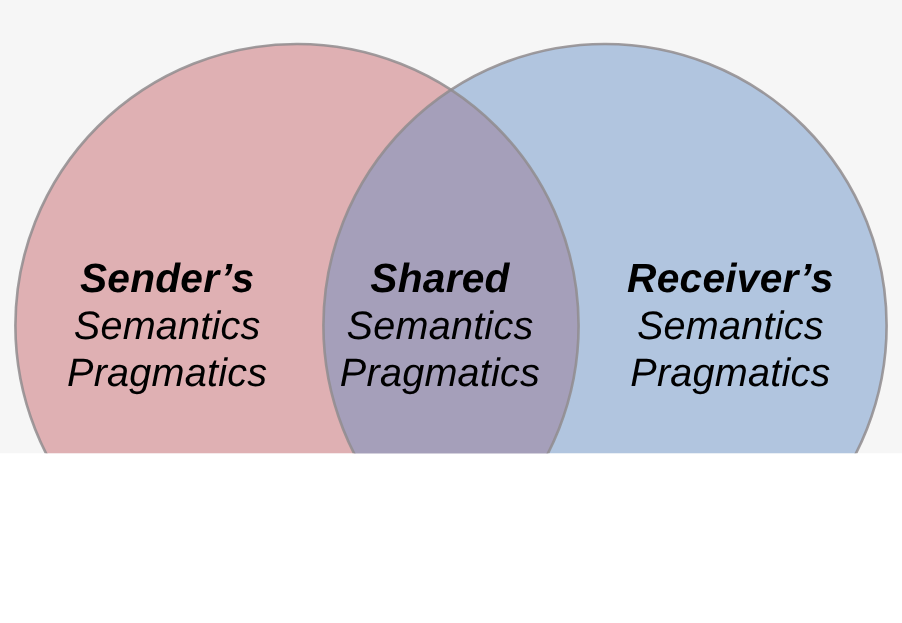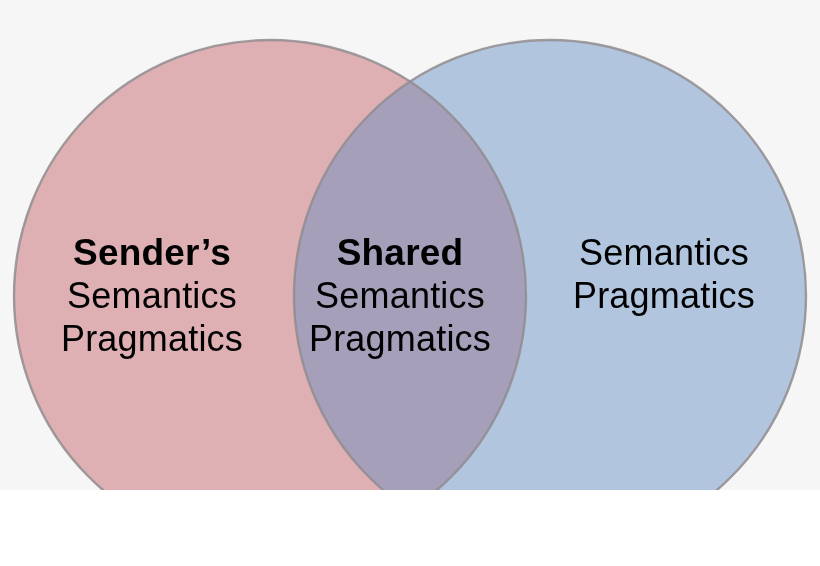"Sender’s" .venn-stage { font-style: none -> italic; height: 490px -> 412px }
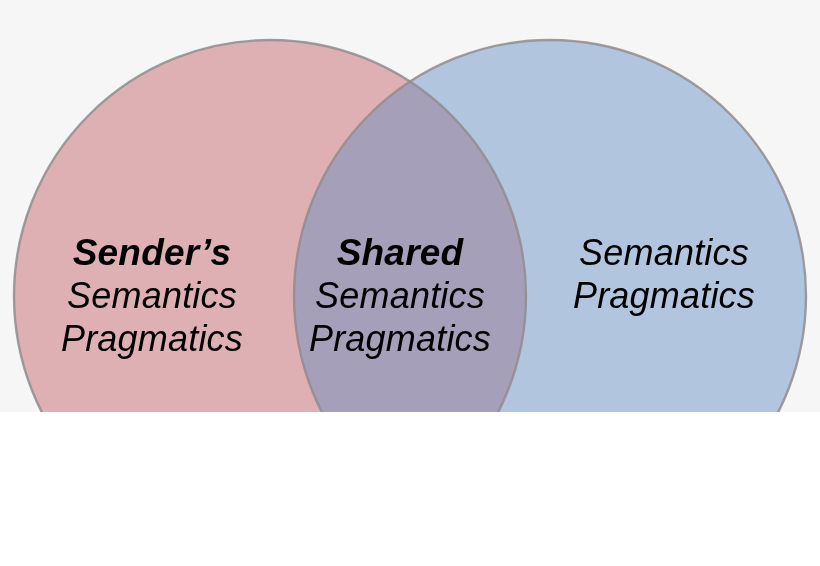"Receiver’s" div.title-line { html: none -> <div>Receiver’s</div> }
